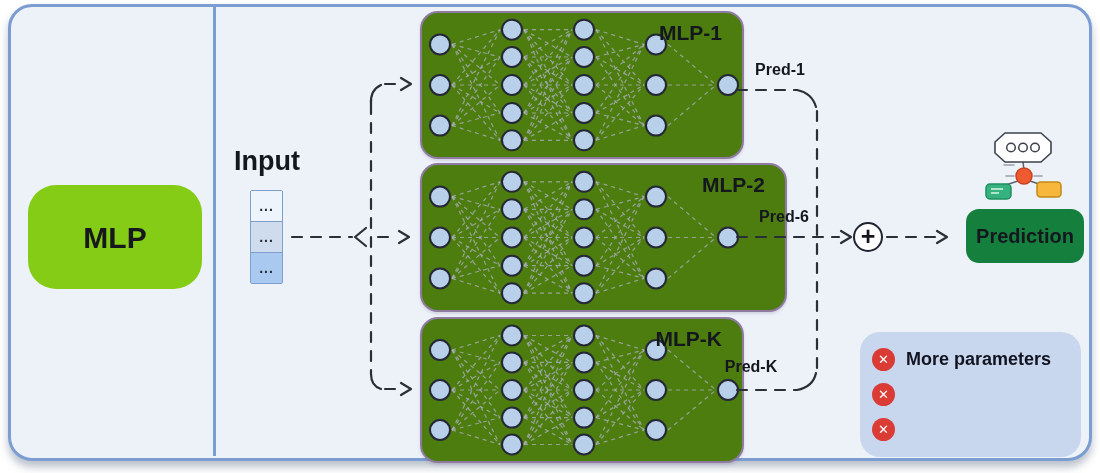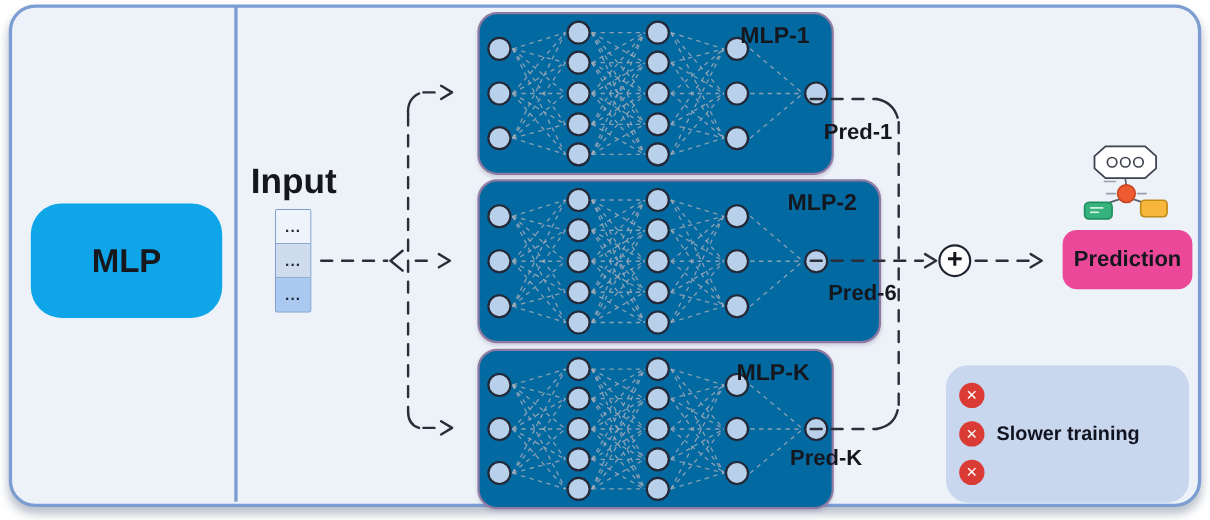"MLP-1" .mlp-box { background: #0369a1 -> #4d7c0f; margin-left: 14px -> none }
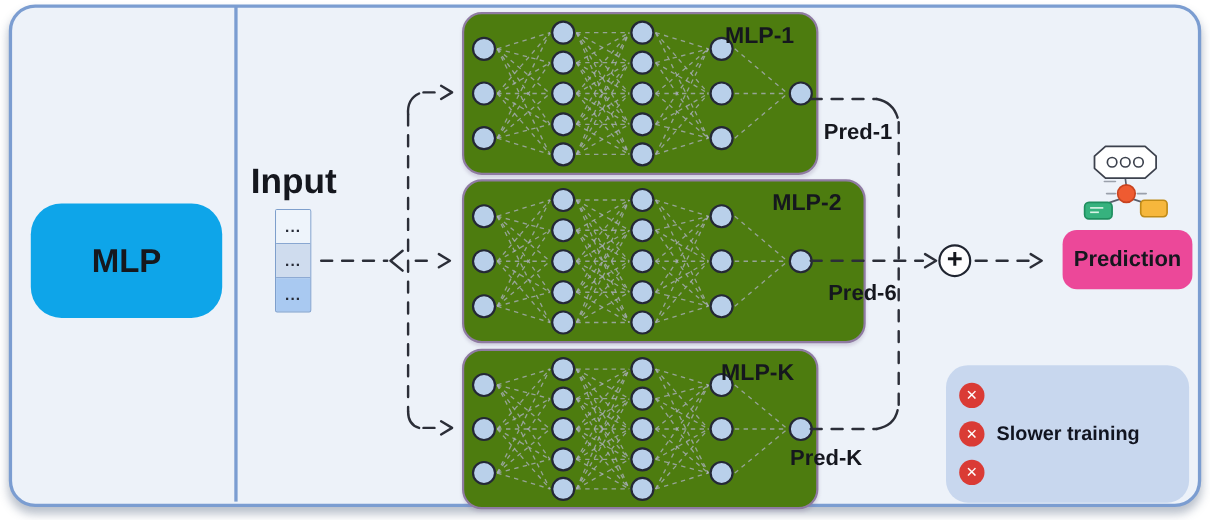"Pred-1" .pred-label { font-size: 20px -> 16px; margin-top: 48px -> none }
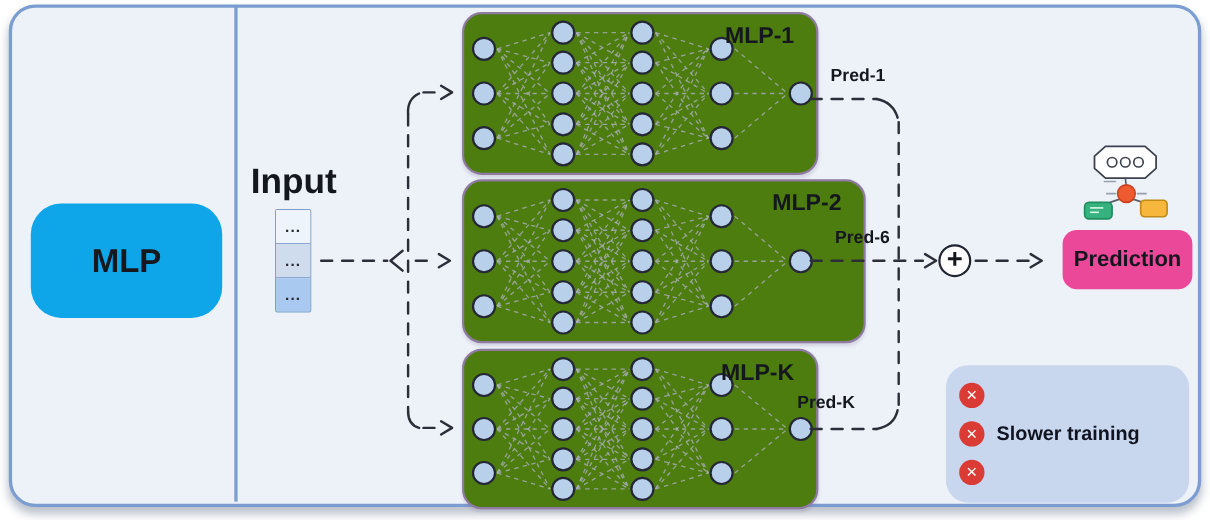"Input" .input-label { font-size: 32px -> 27px }
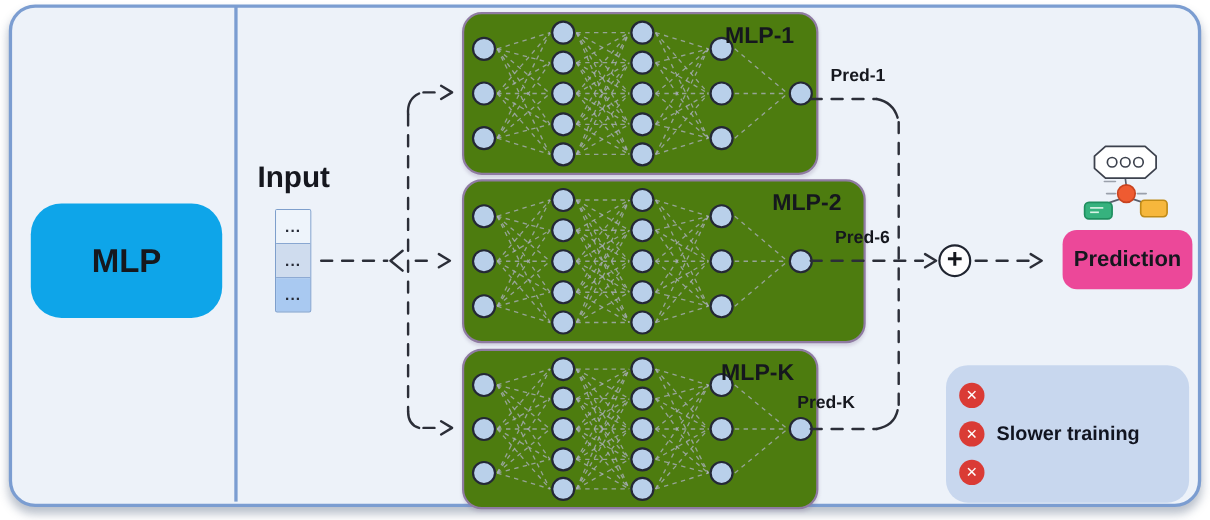"MLP" .ensemble-box { background: #0ea5e9 -> #84cc16 }
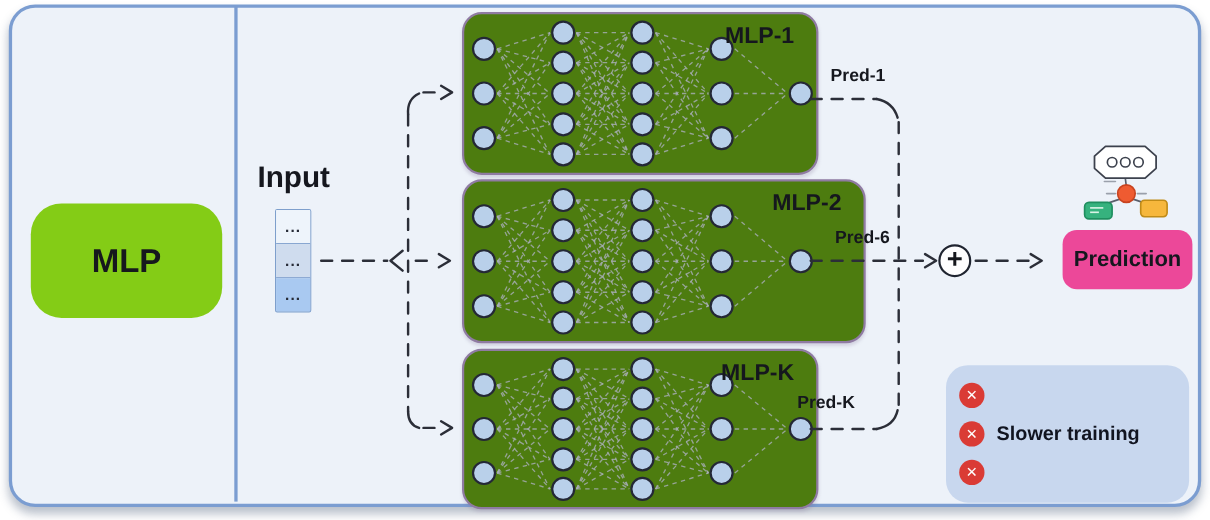"Prediction" .prediction-box { background: #ec4899 -> #15803d }
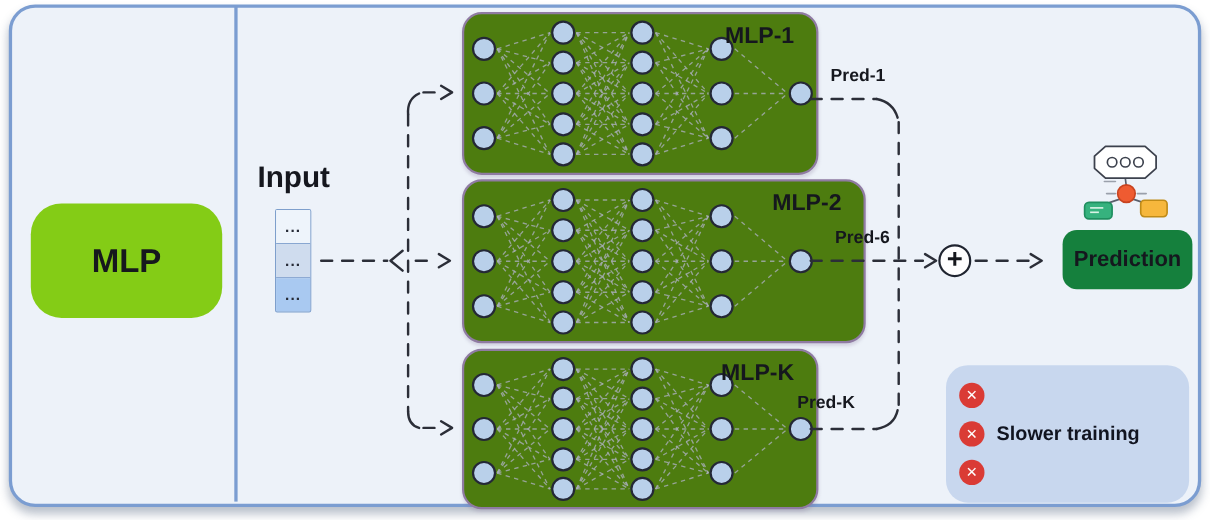"More parameters" span.txt { html: none -> <span>More parameters</span> }
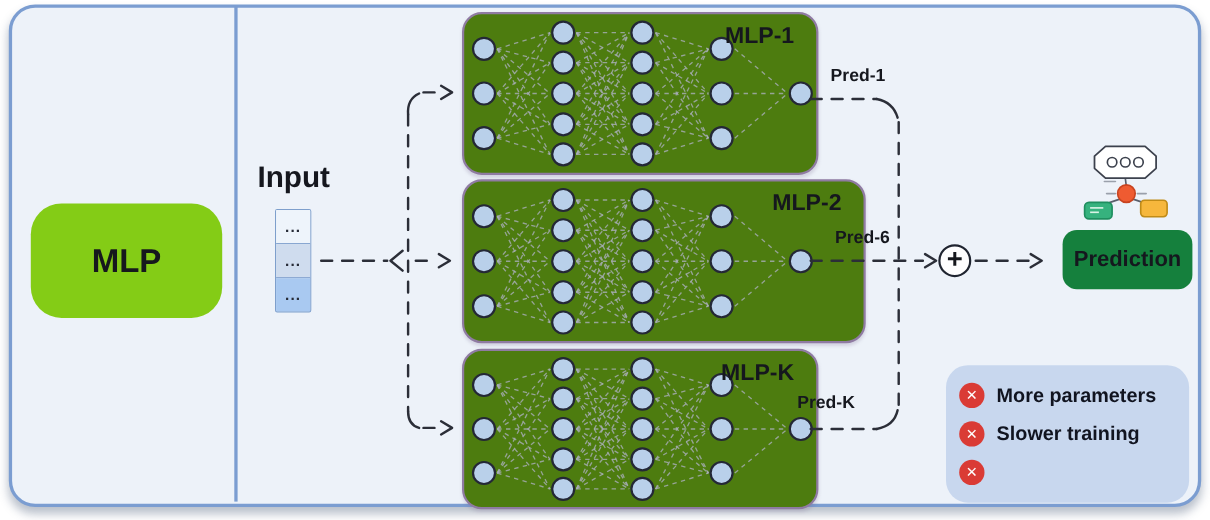"Slower training" span.txt { html: <span>Slower training</span> -> none }
